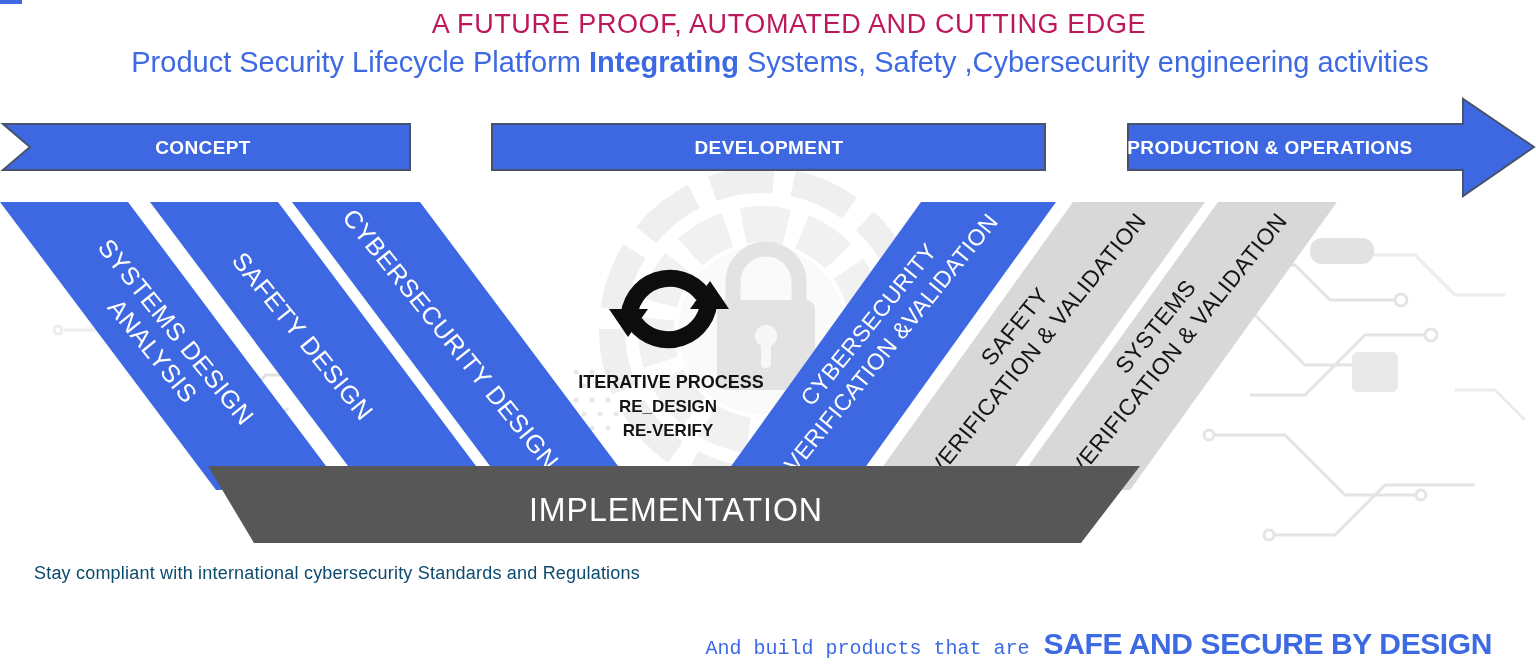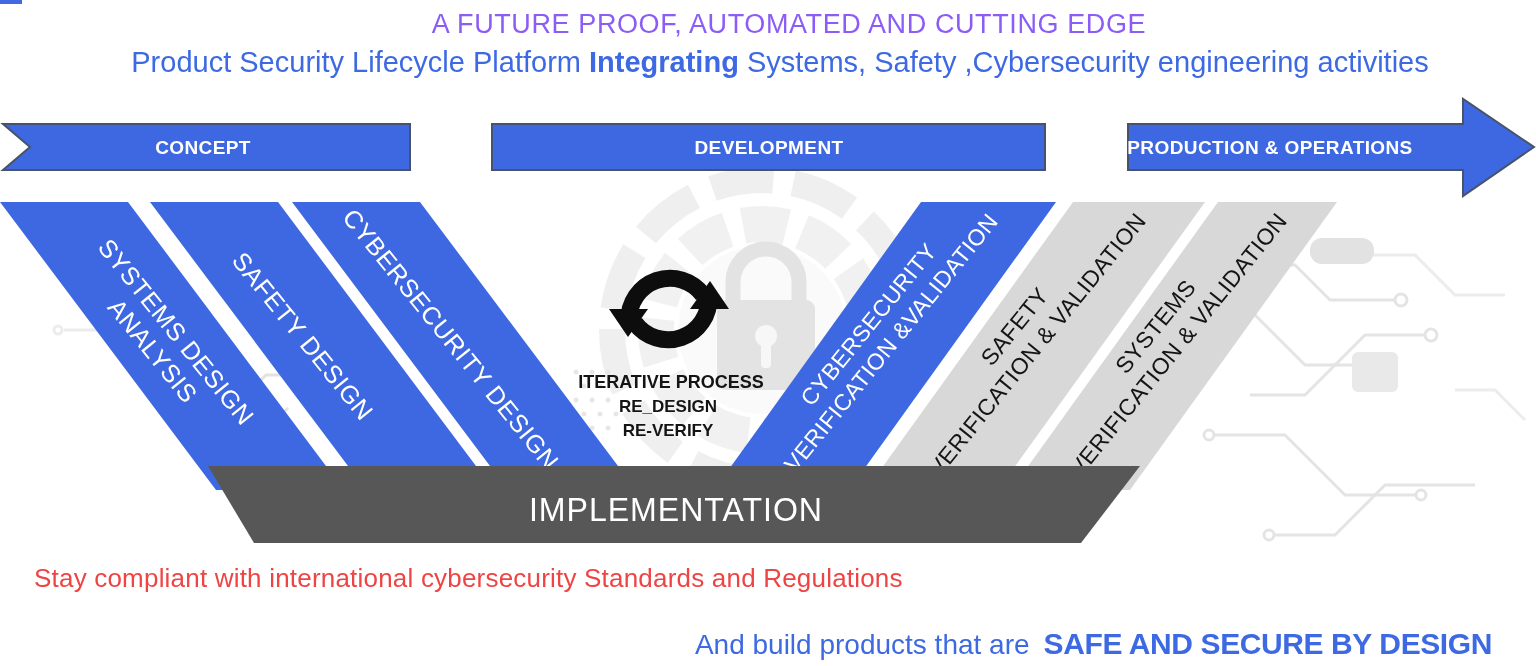"A FUTURE PROOF, AUTOMATED AND" .title-line1 { color: #8b5cf6 -> #be185d }
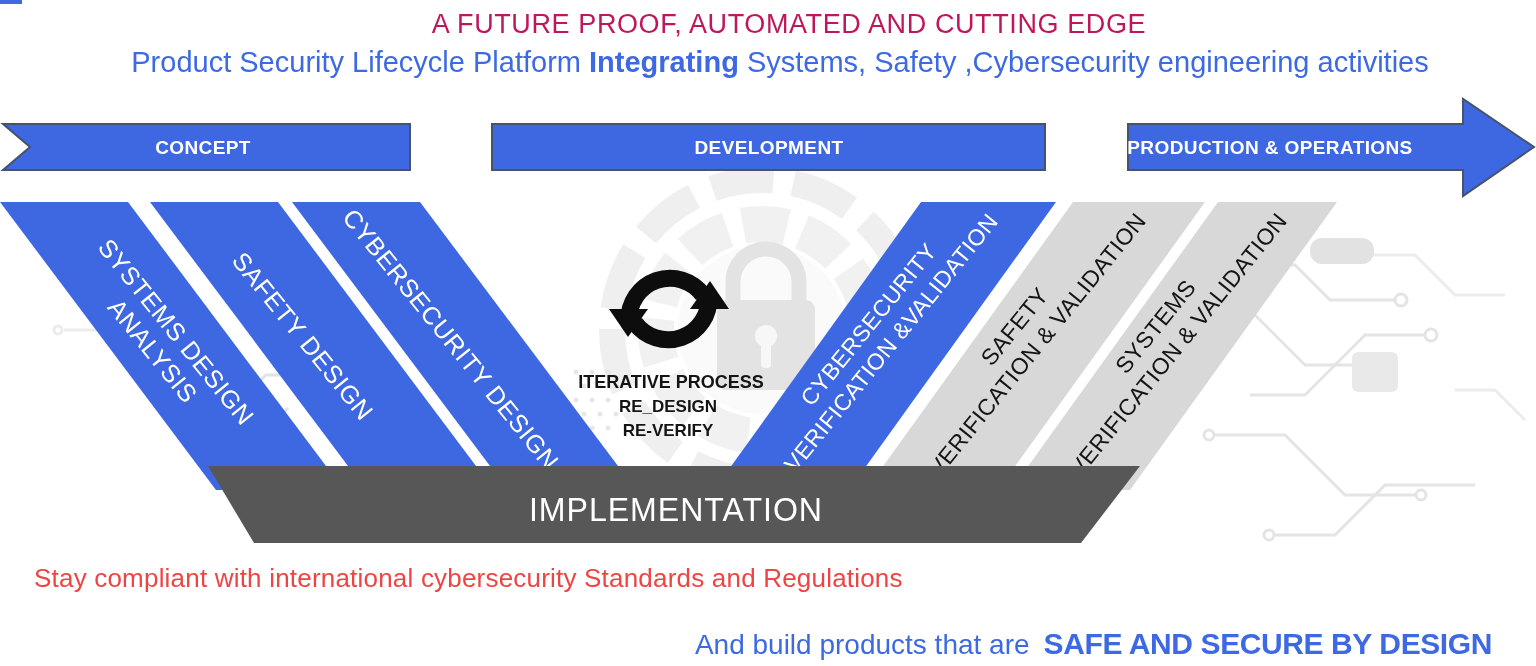"Stay compliant with international" .footer-compliance { color: #ef4444 -> #0c4a6e; font-size: 26px -> 18px }
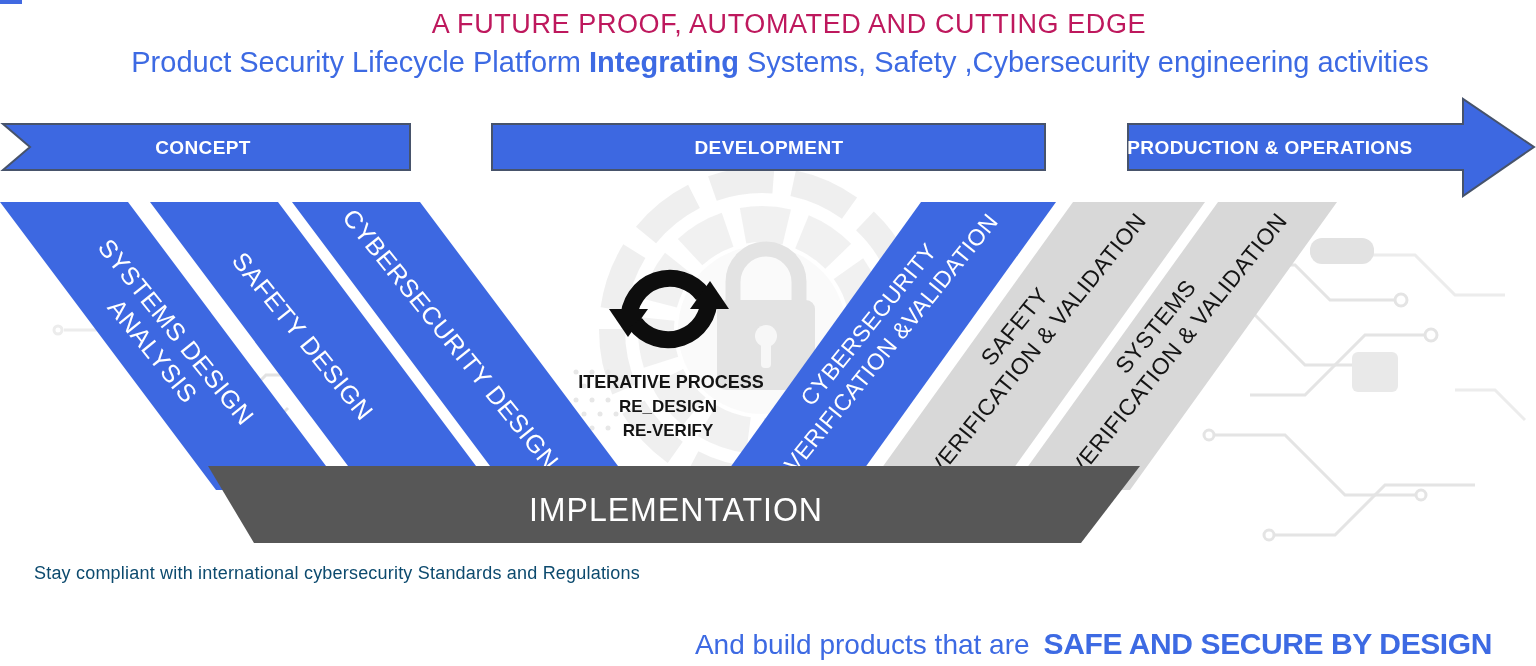"And build products that are" .footer-build .normal { font-family: none -> Liberation Mono, monospace; font-size: 28px -> 20px }
